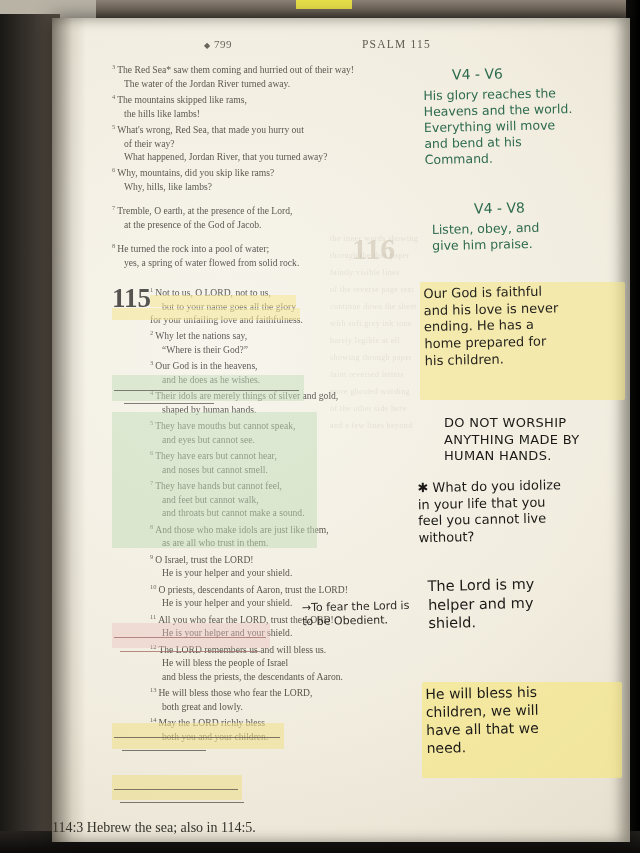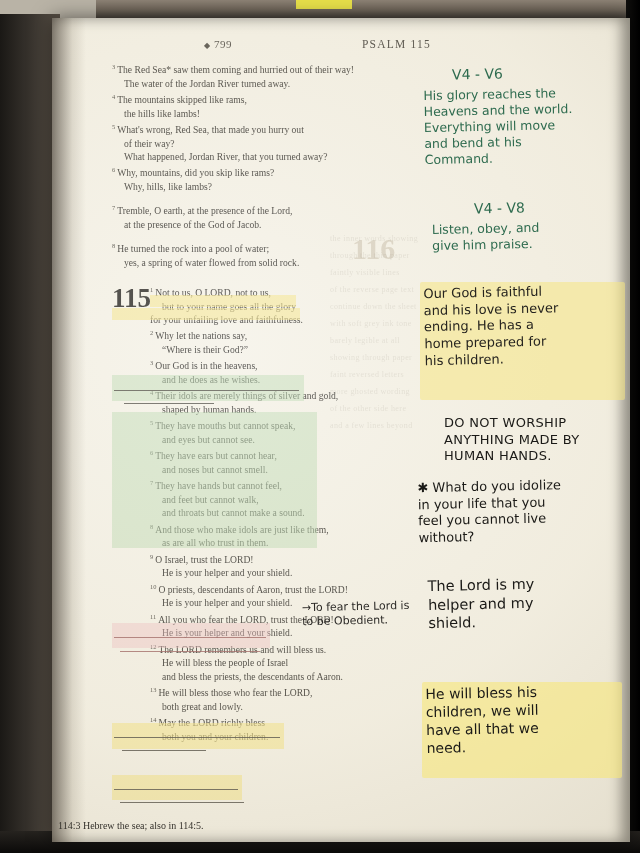"114:3 Hebrew the sea; also" .footnote { font-size: 10px -> 14px; left: 58px -> 52px }
